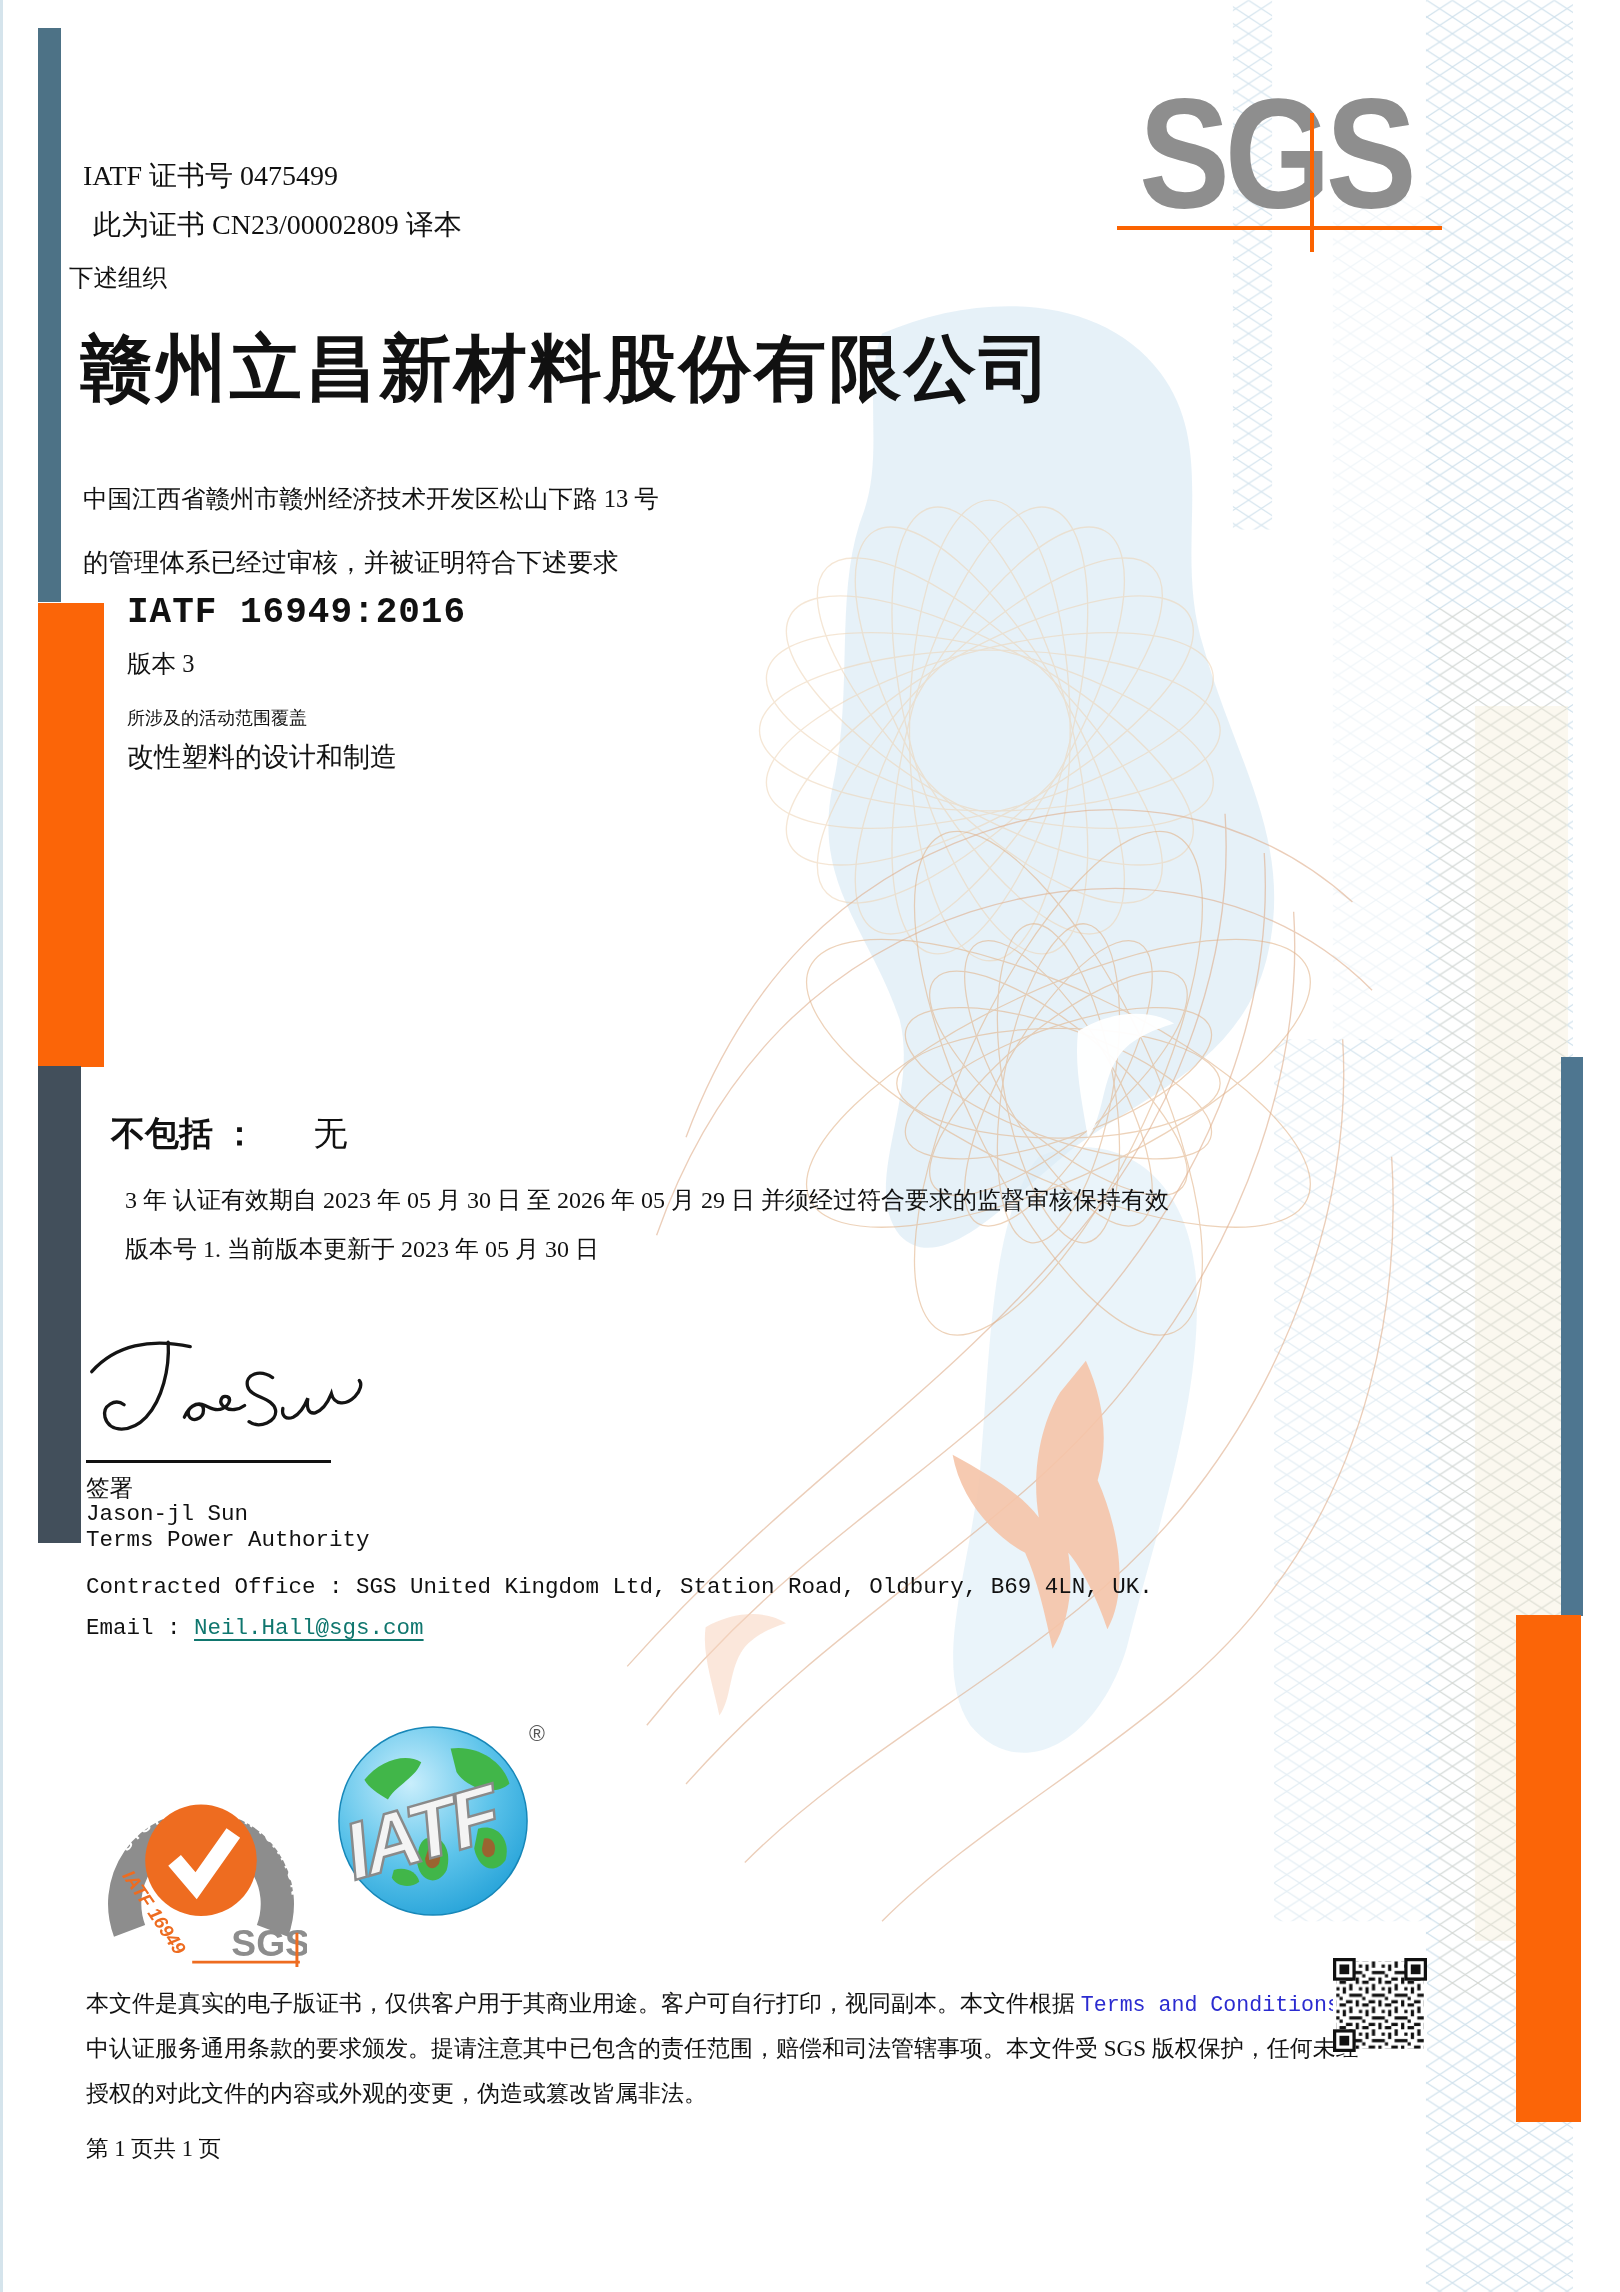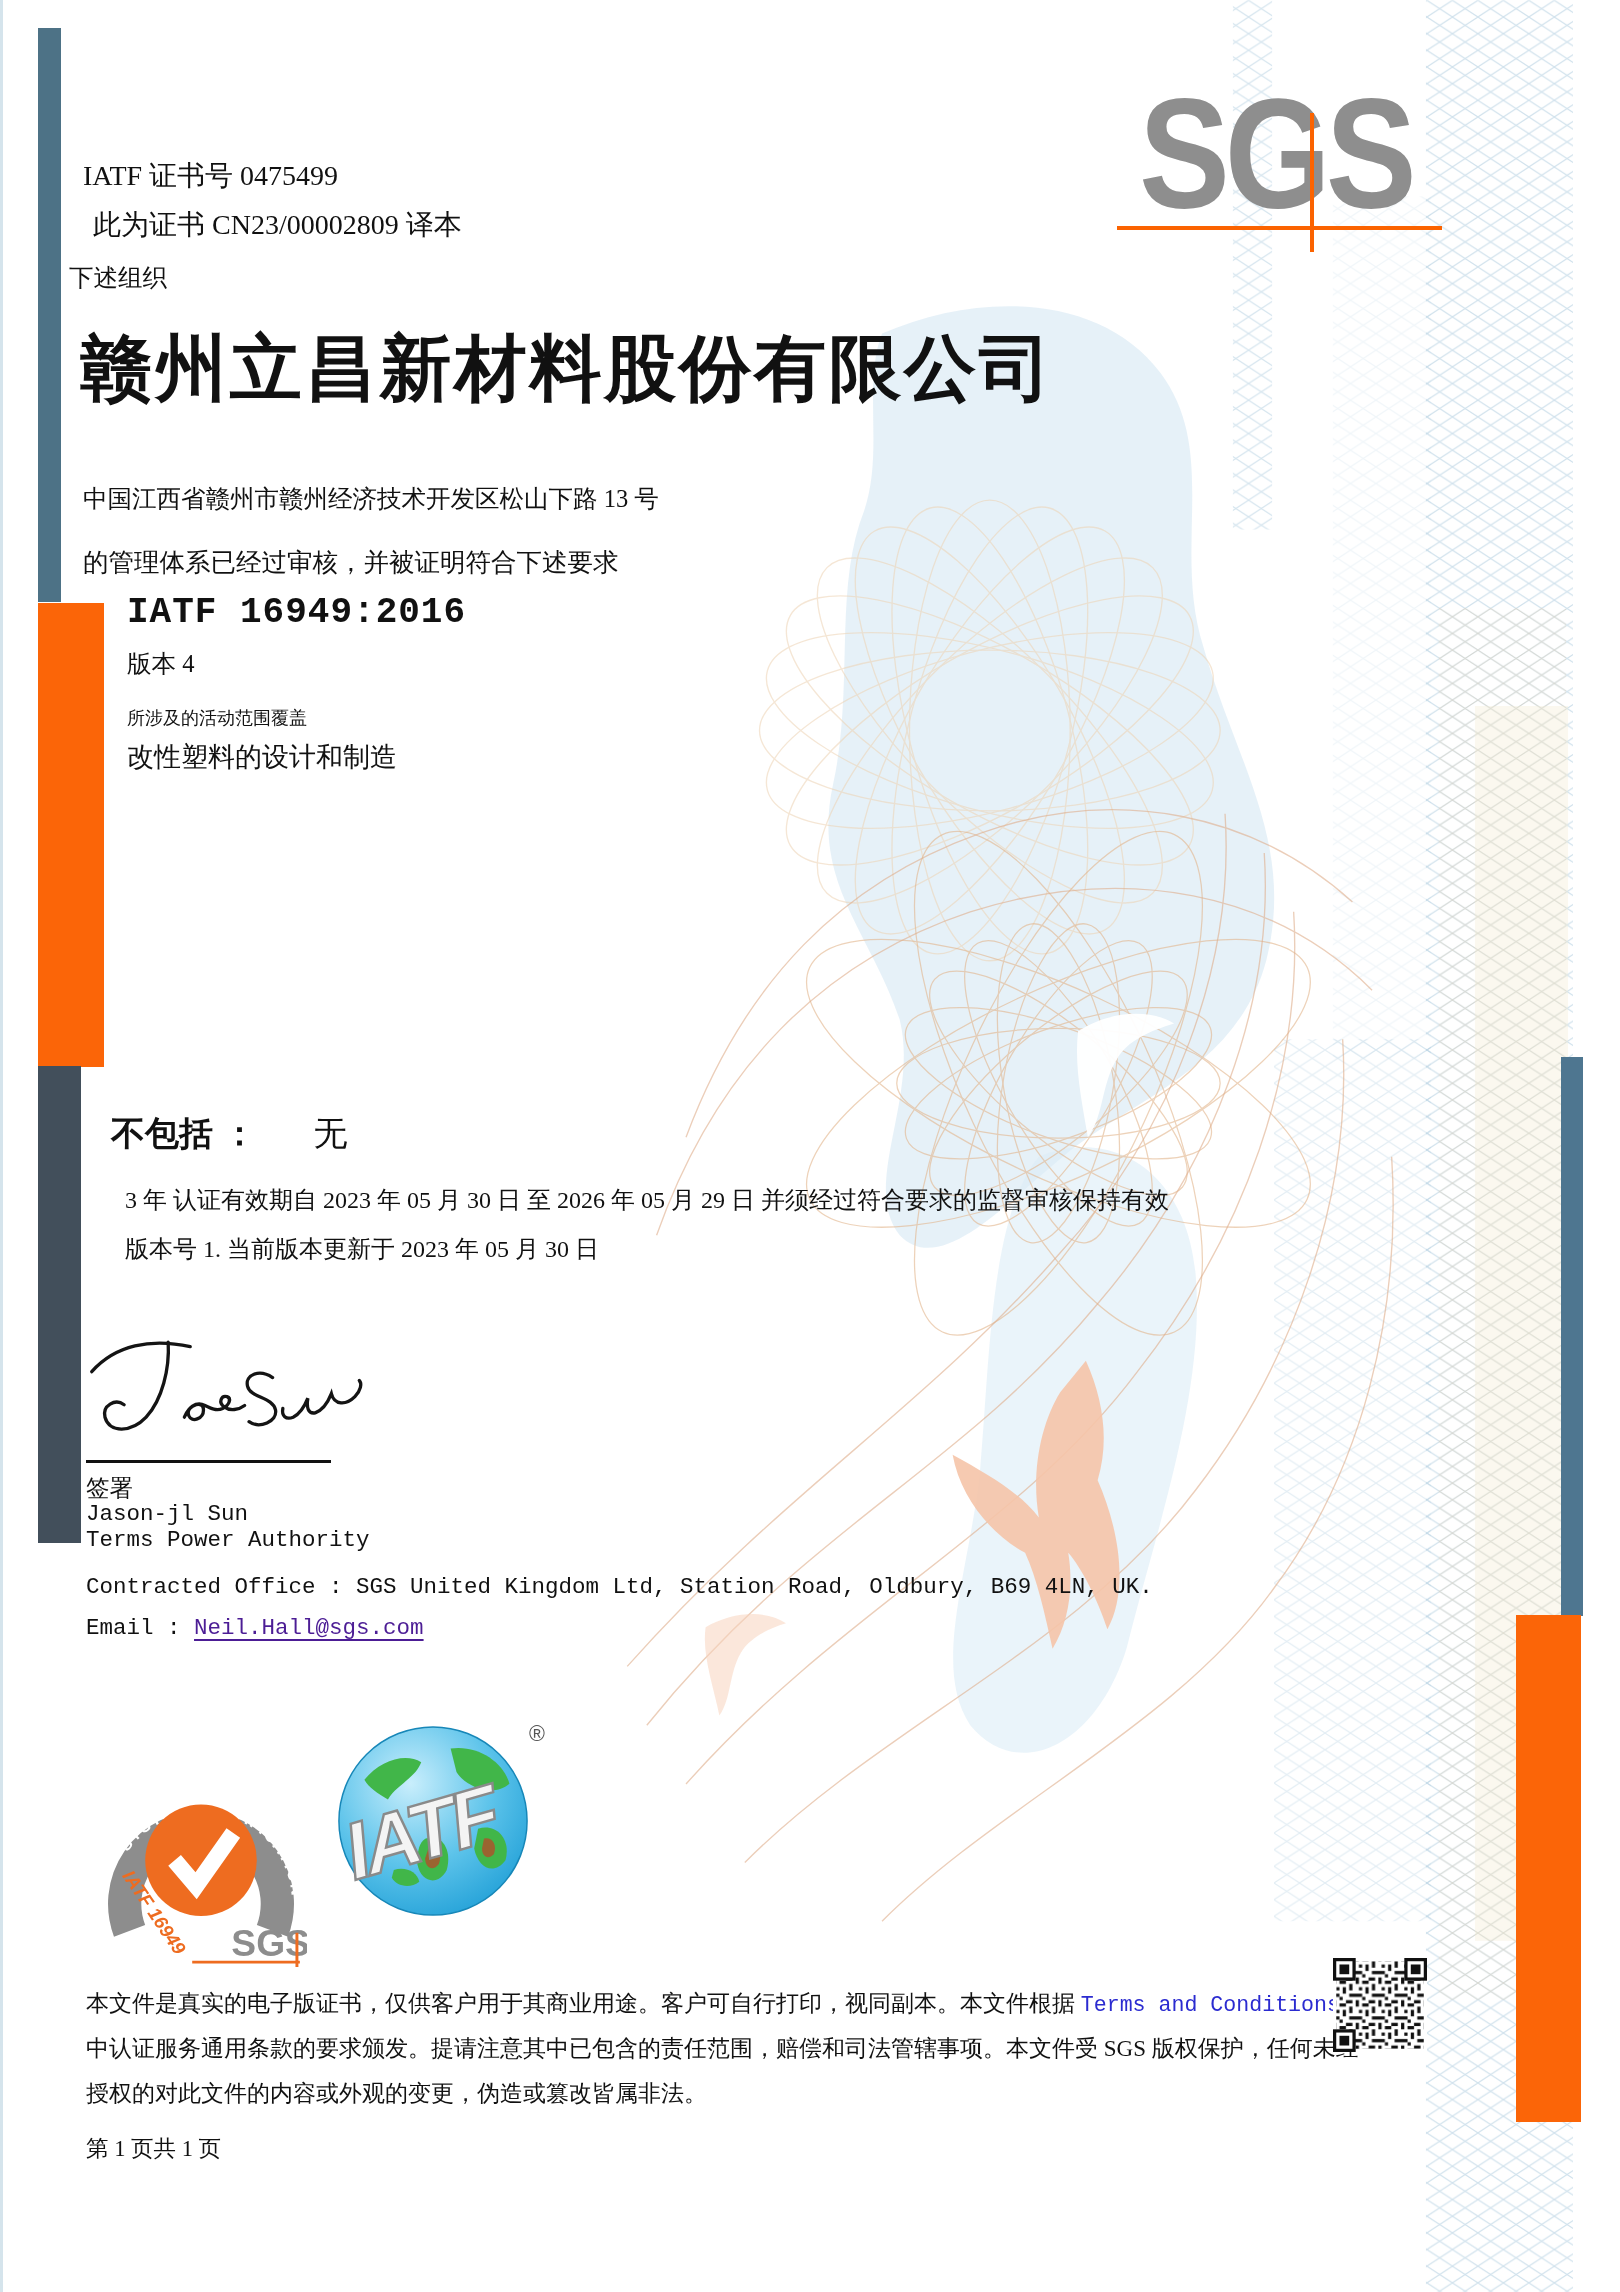"版本 4" div.txt { text: 4 -> 3 }
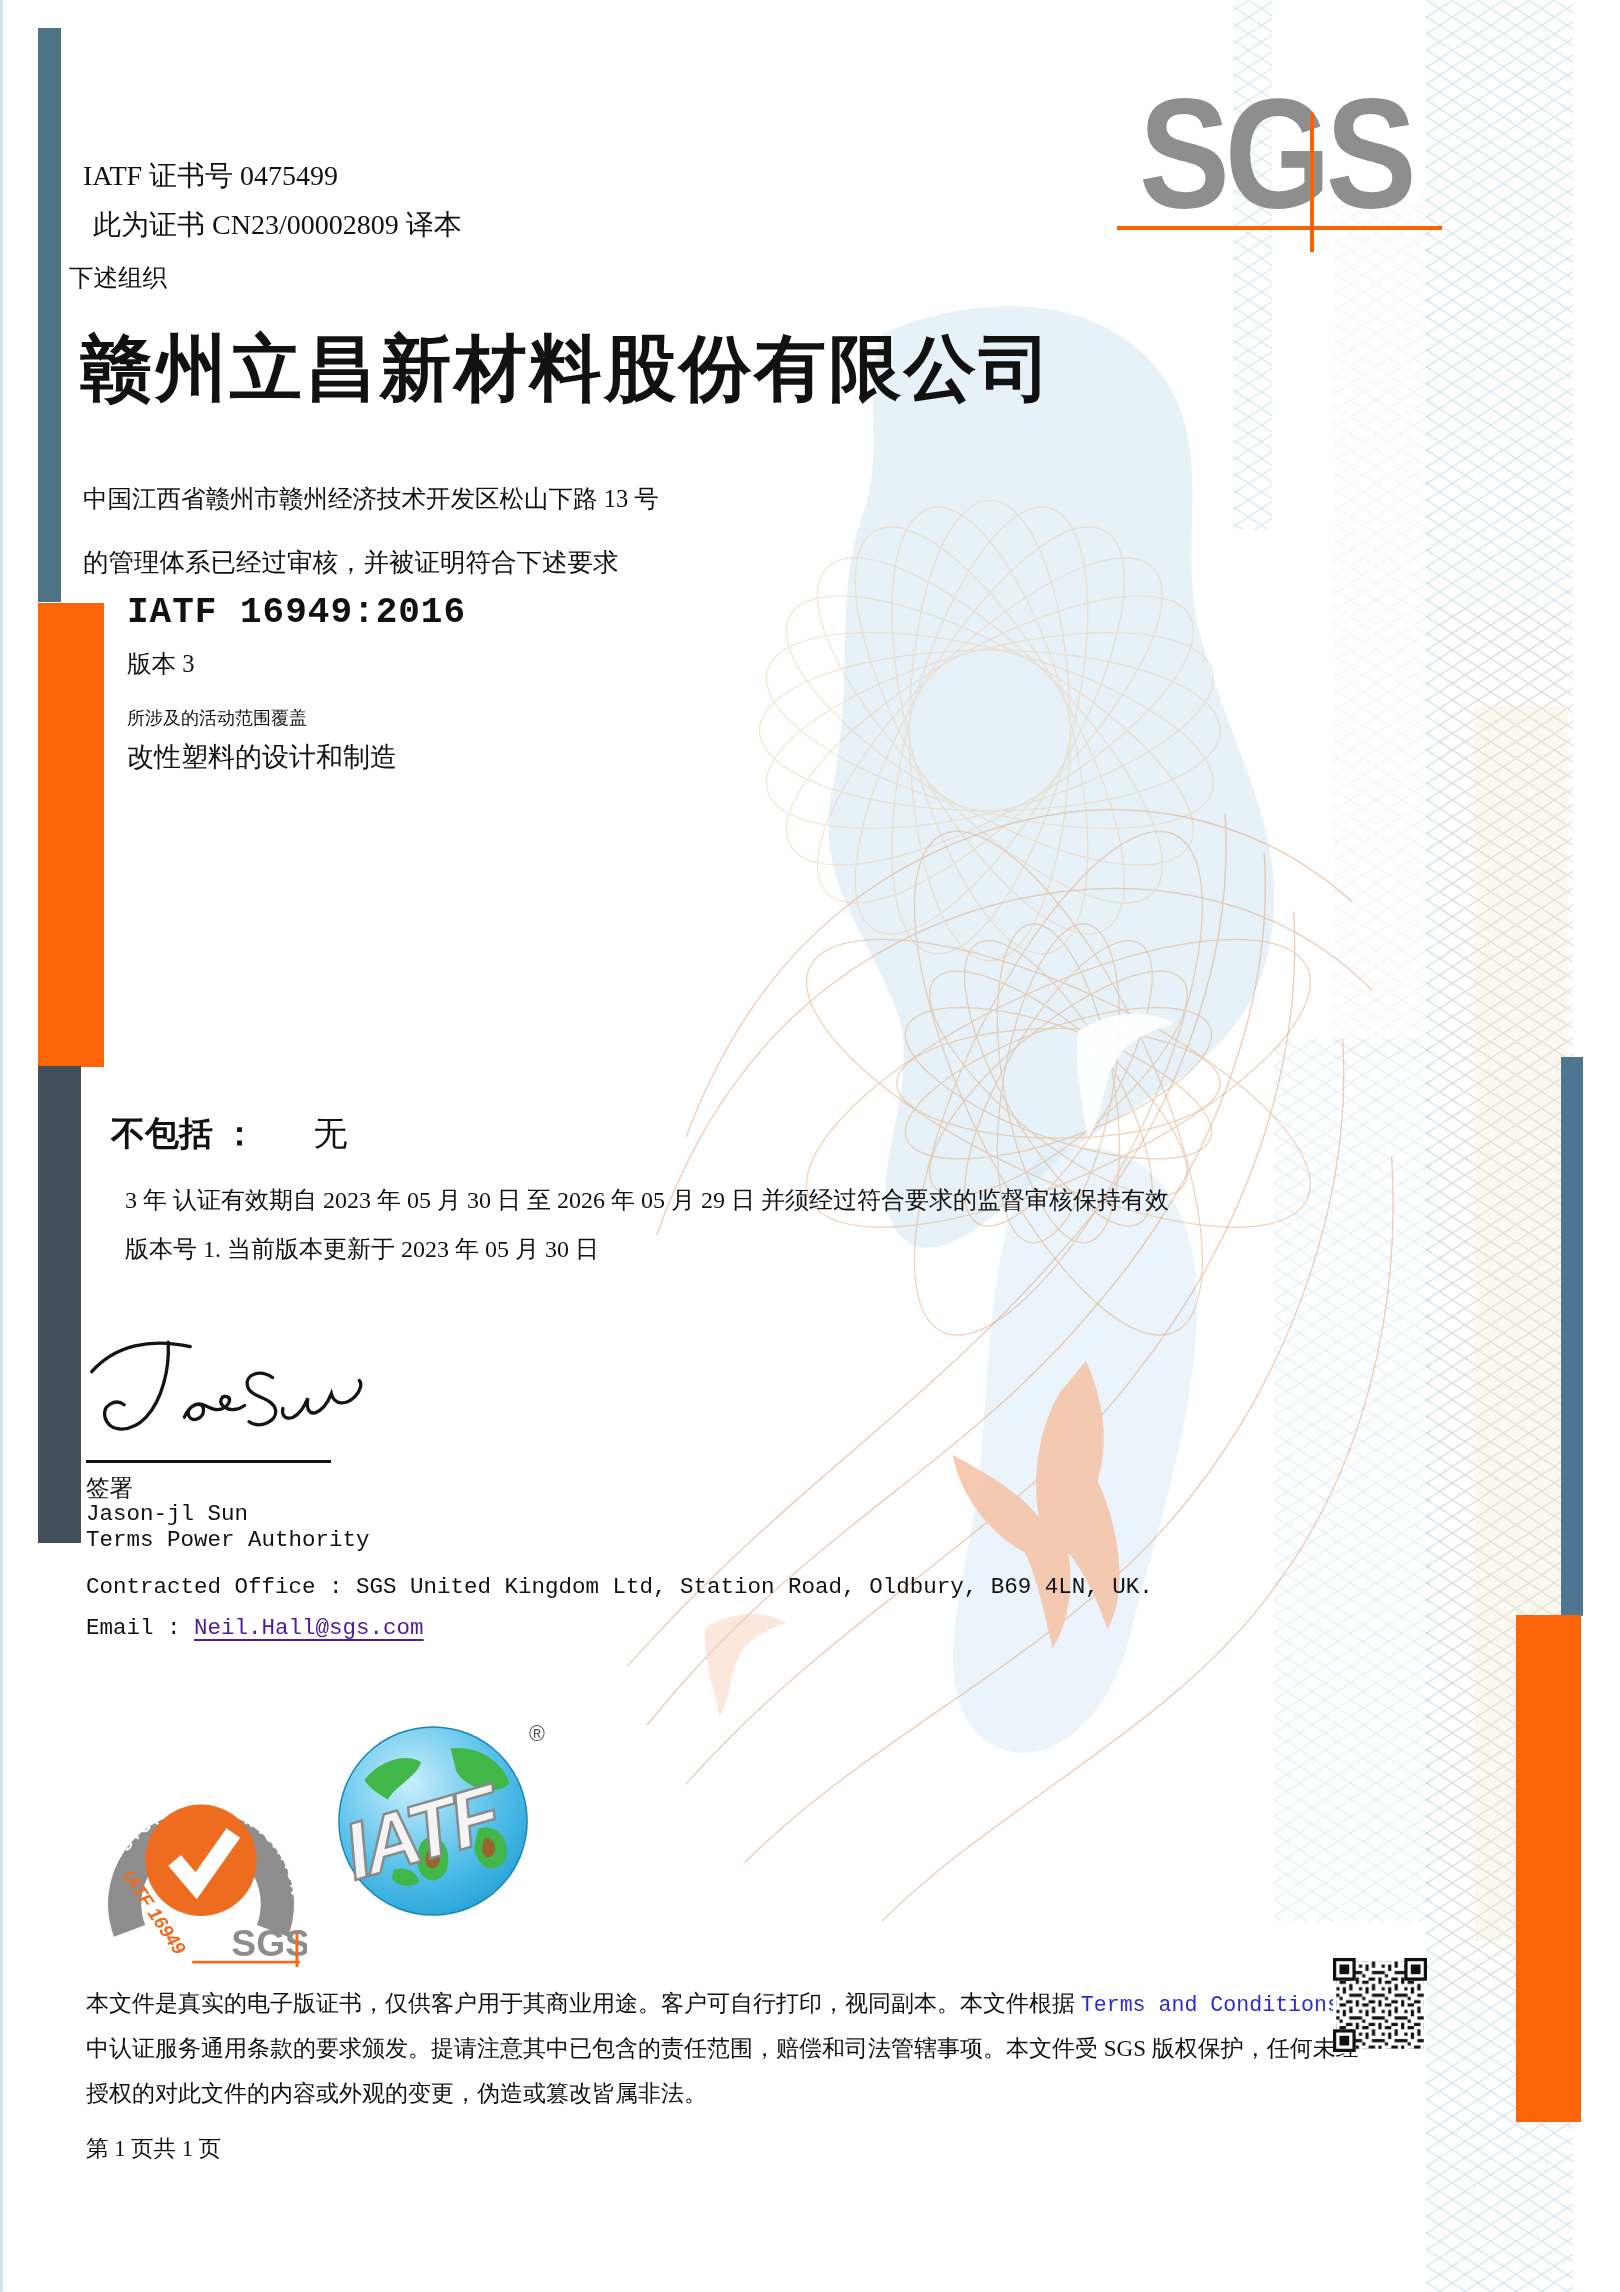"Neil.Hall@sgs.com" #email-line a { color: #4c1d95 -> #0f766e }
